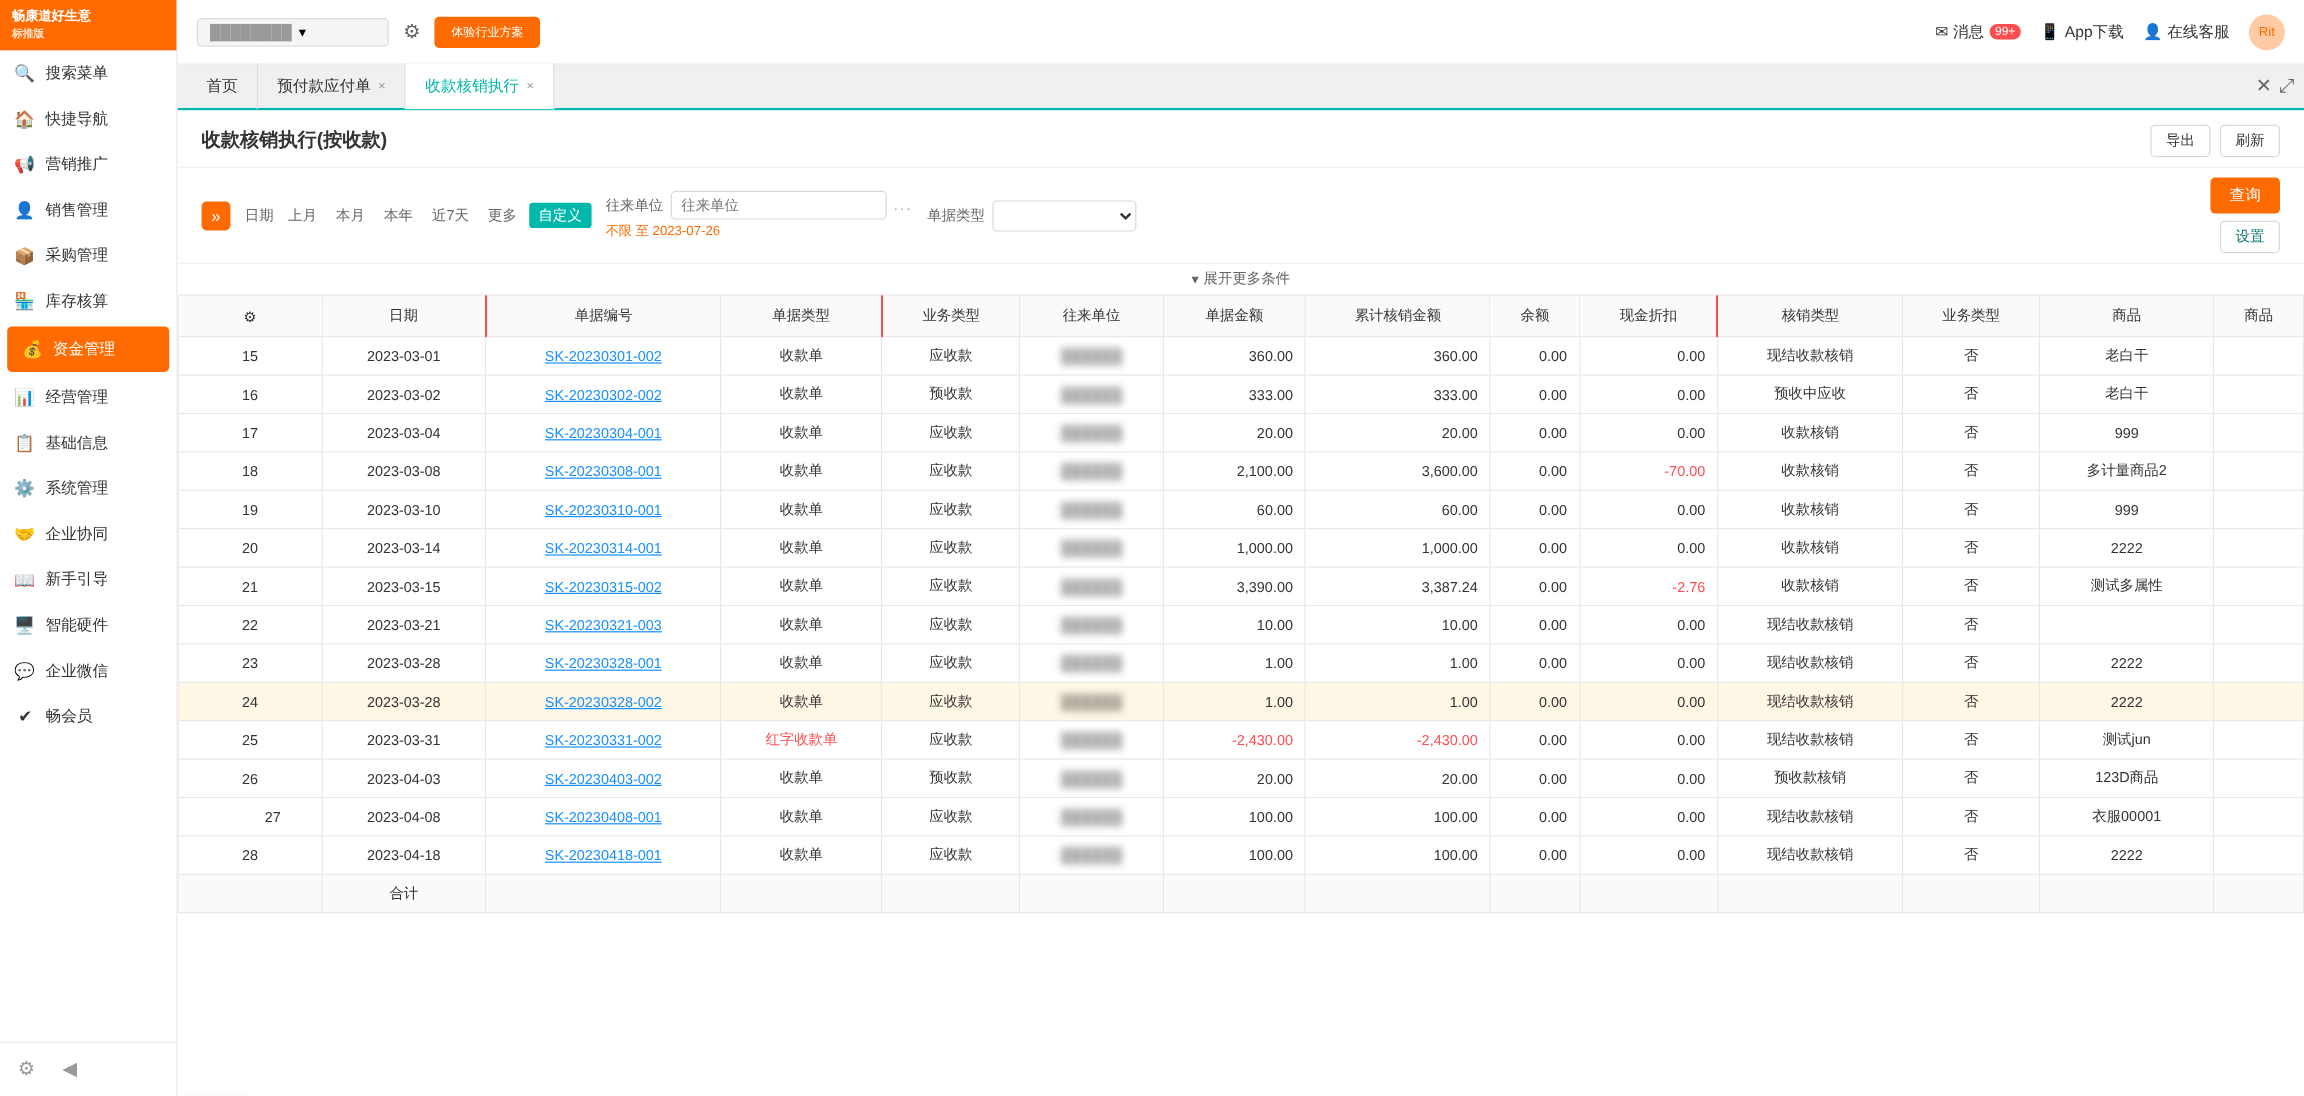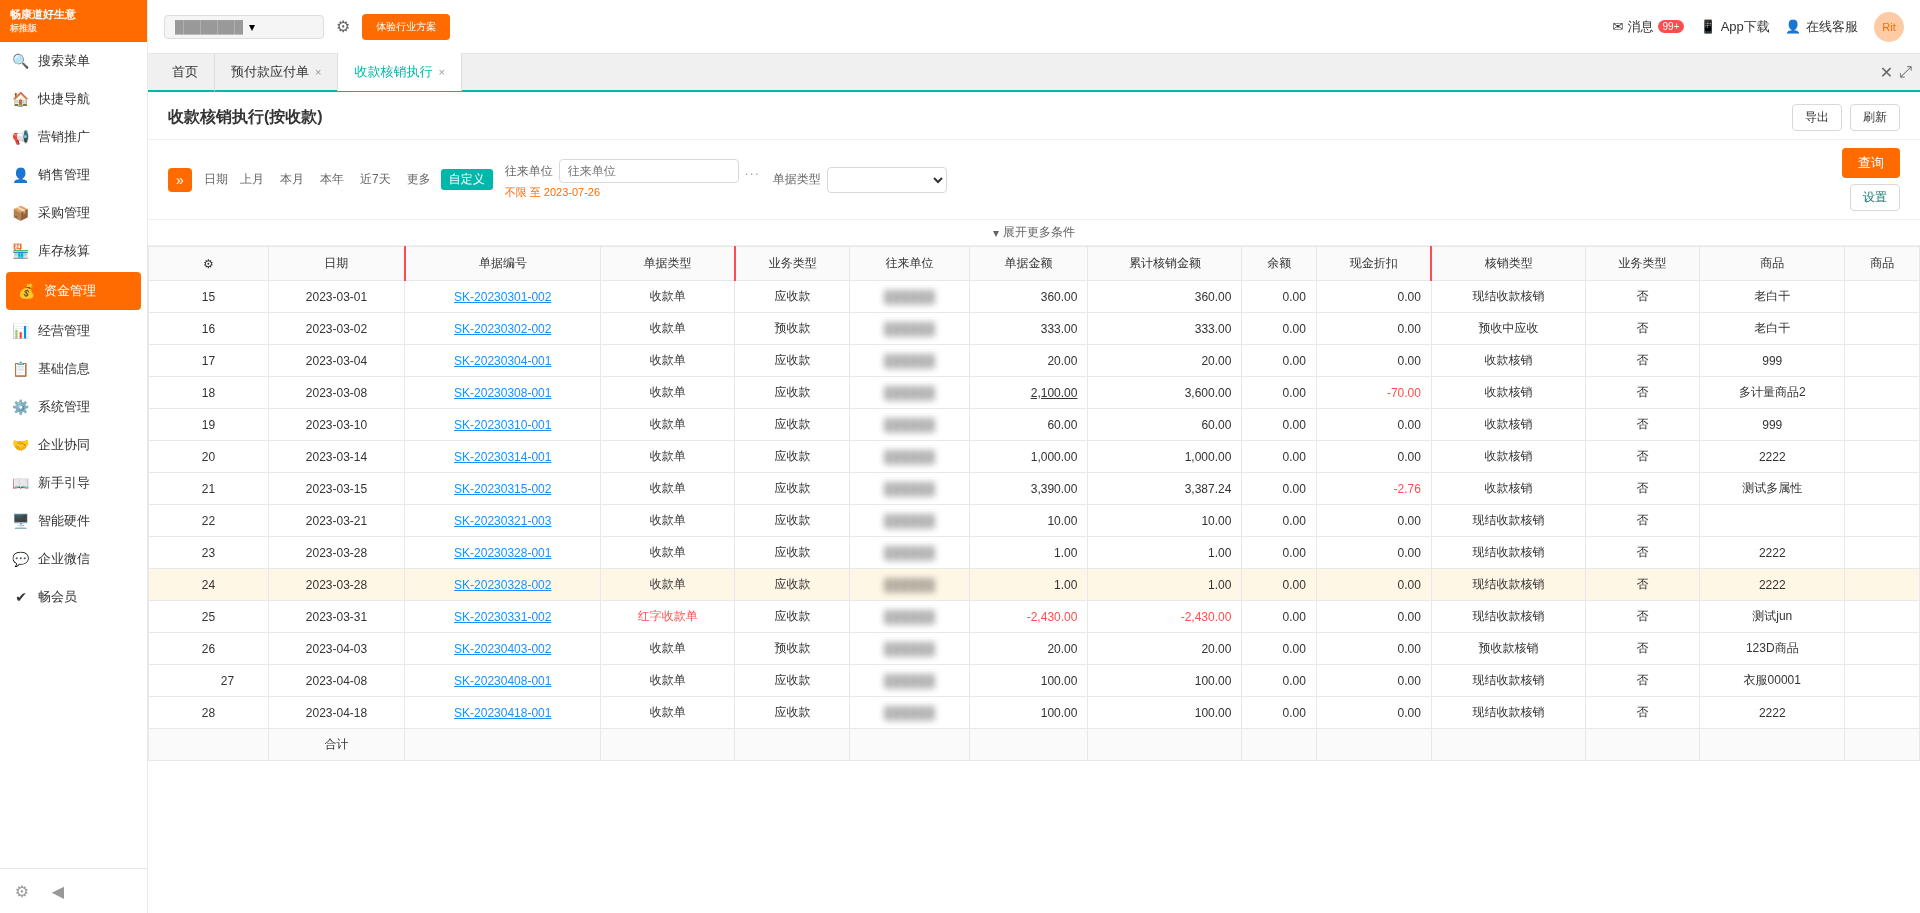"2,100.00" td { text-decoration: underline -> none }
